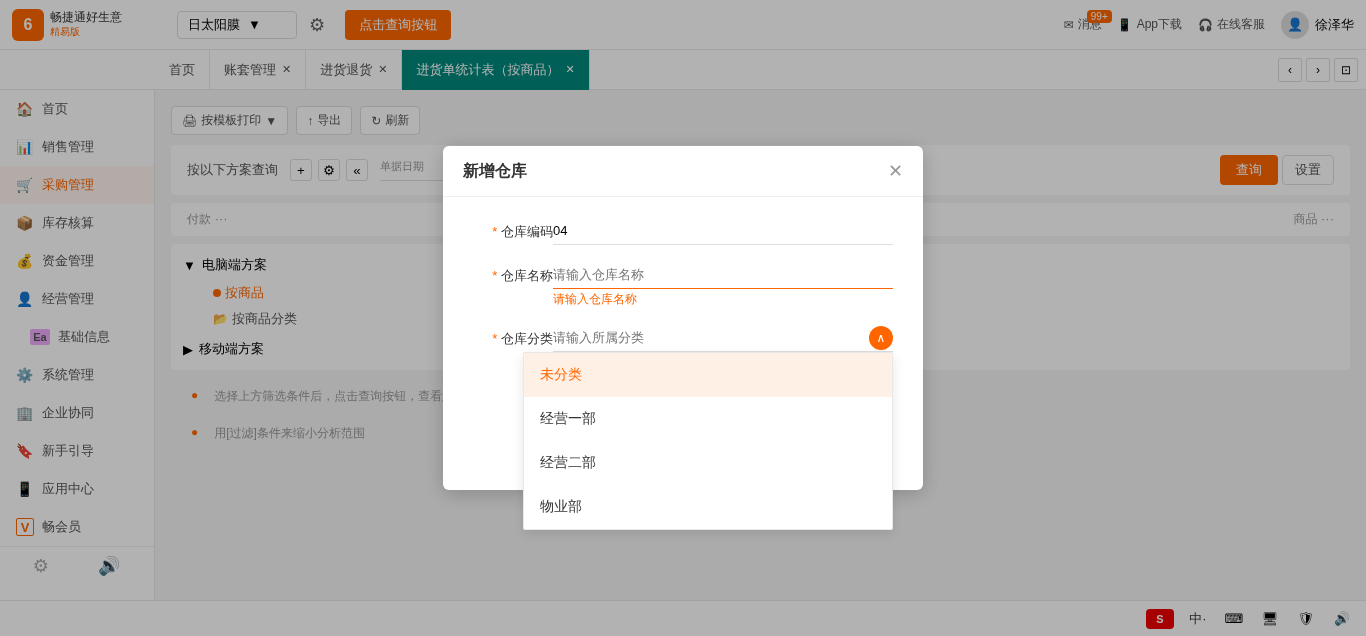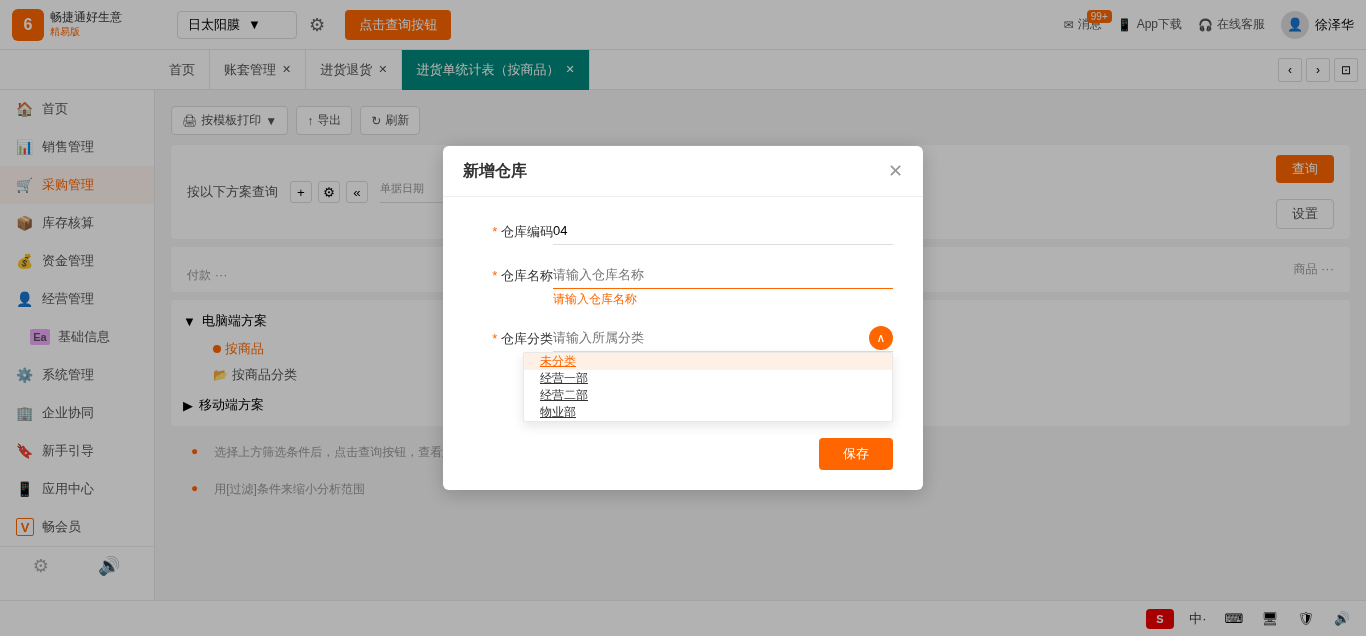"查询" div { flex-direction: column -> none; gap: 16px -> 4px }
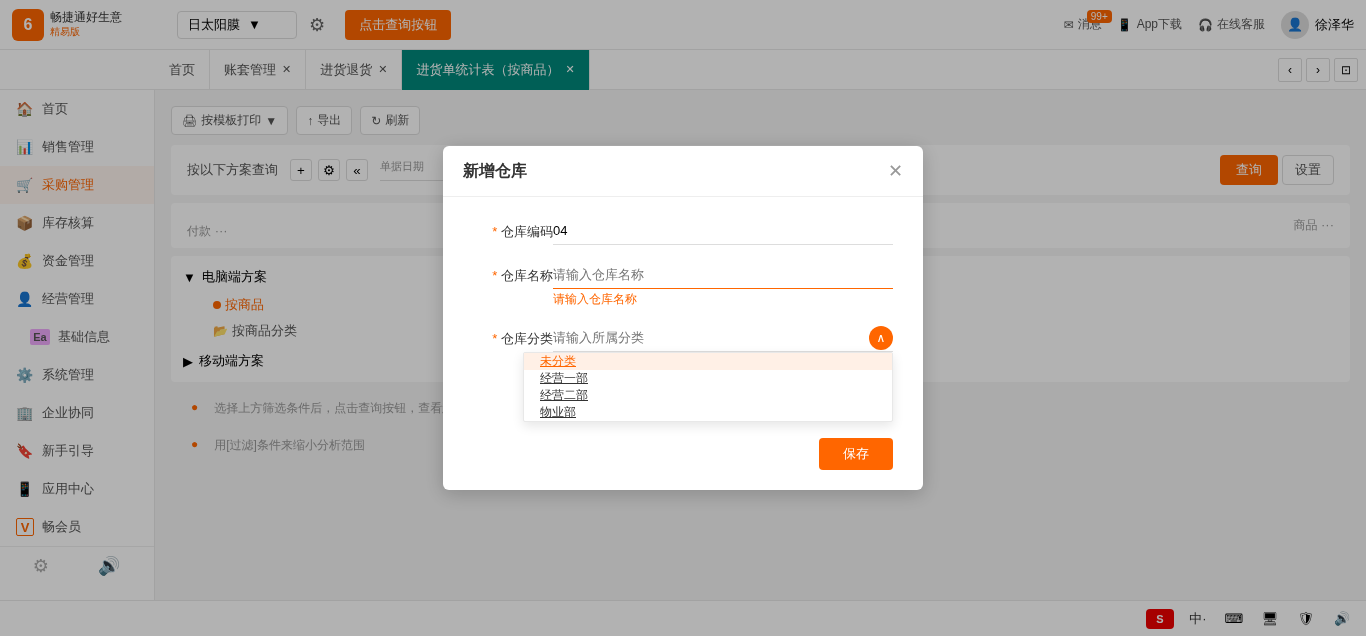"付款 ···" div { margin-top: 12px -> none }
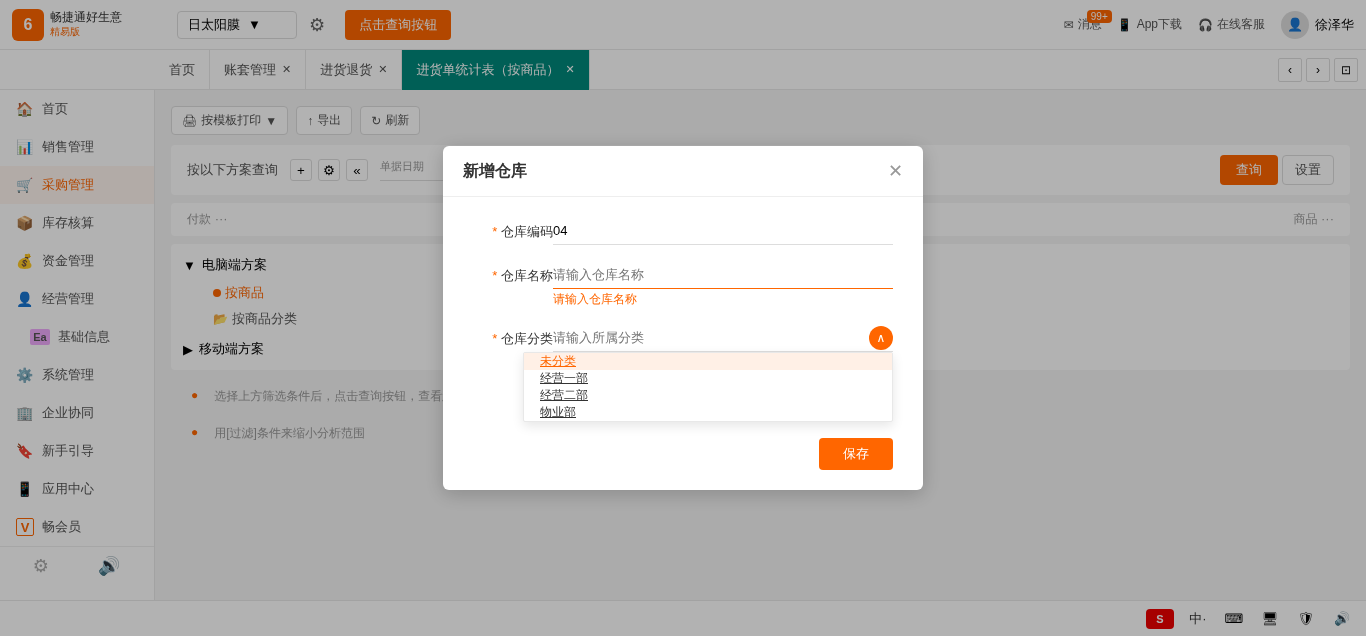"未分类" .dropdown-item { font-size: 12px -> 14px; padding: 0 16px -> 13px 16px; text-decoration: underline -> none }
